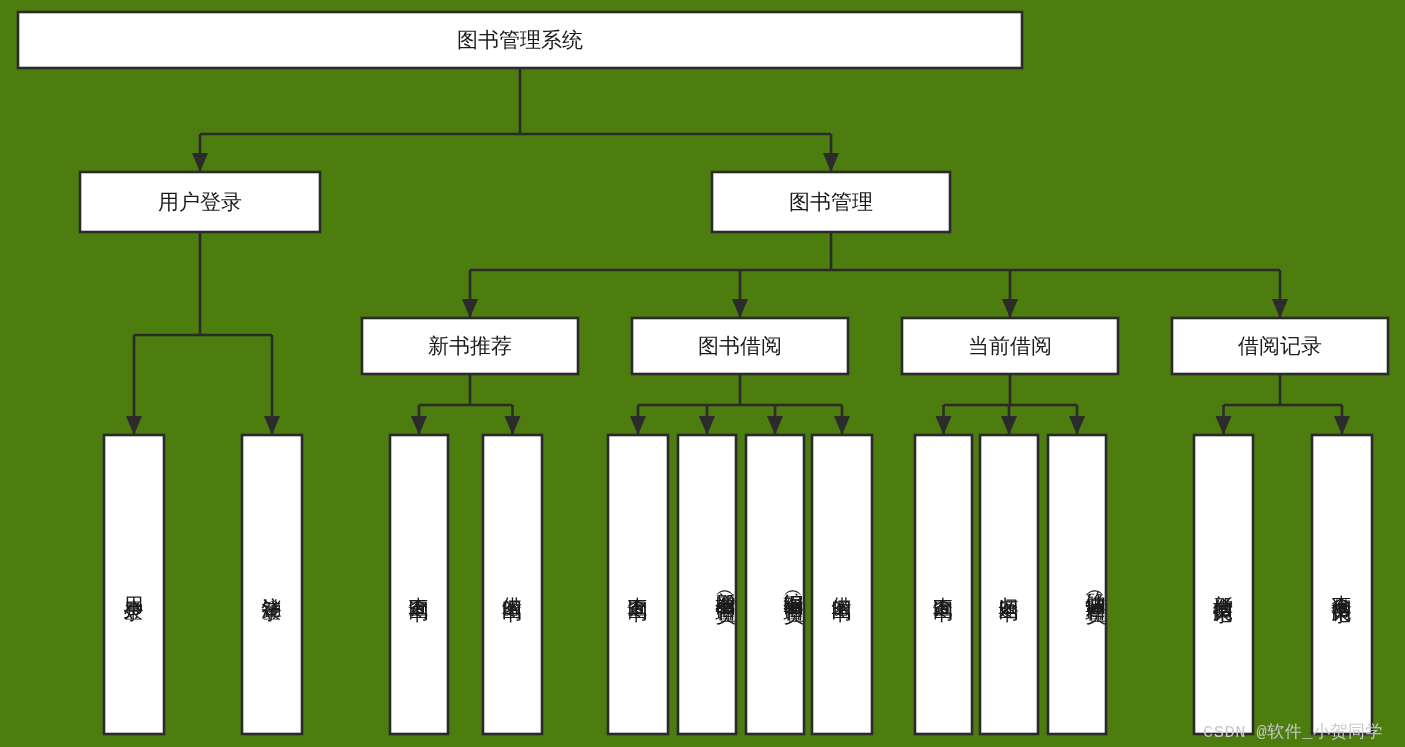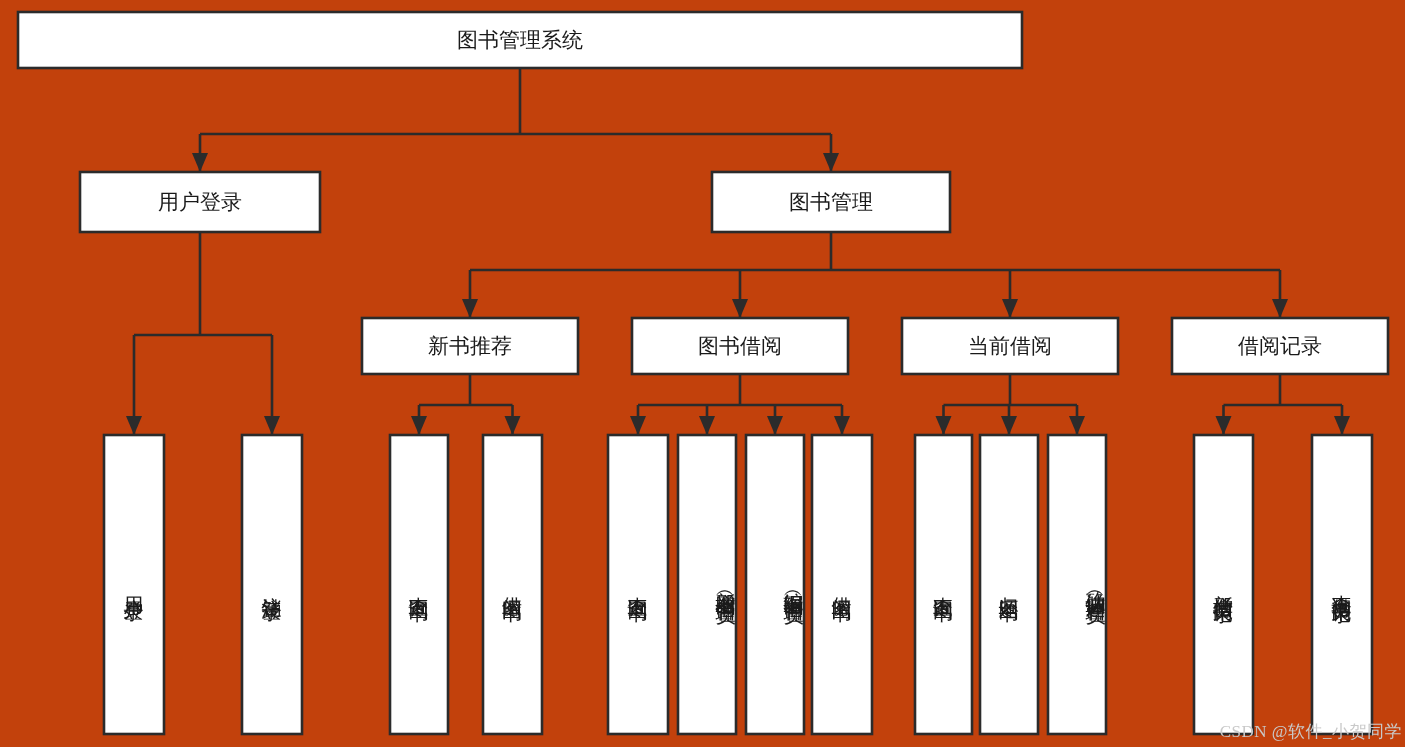"图书管理系统" #diagram-root { background: #c2410c -> #4d7c0f }
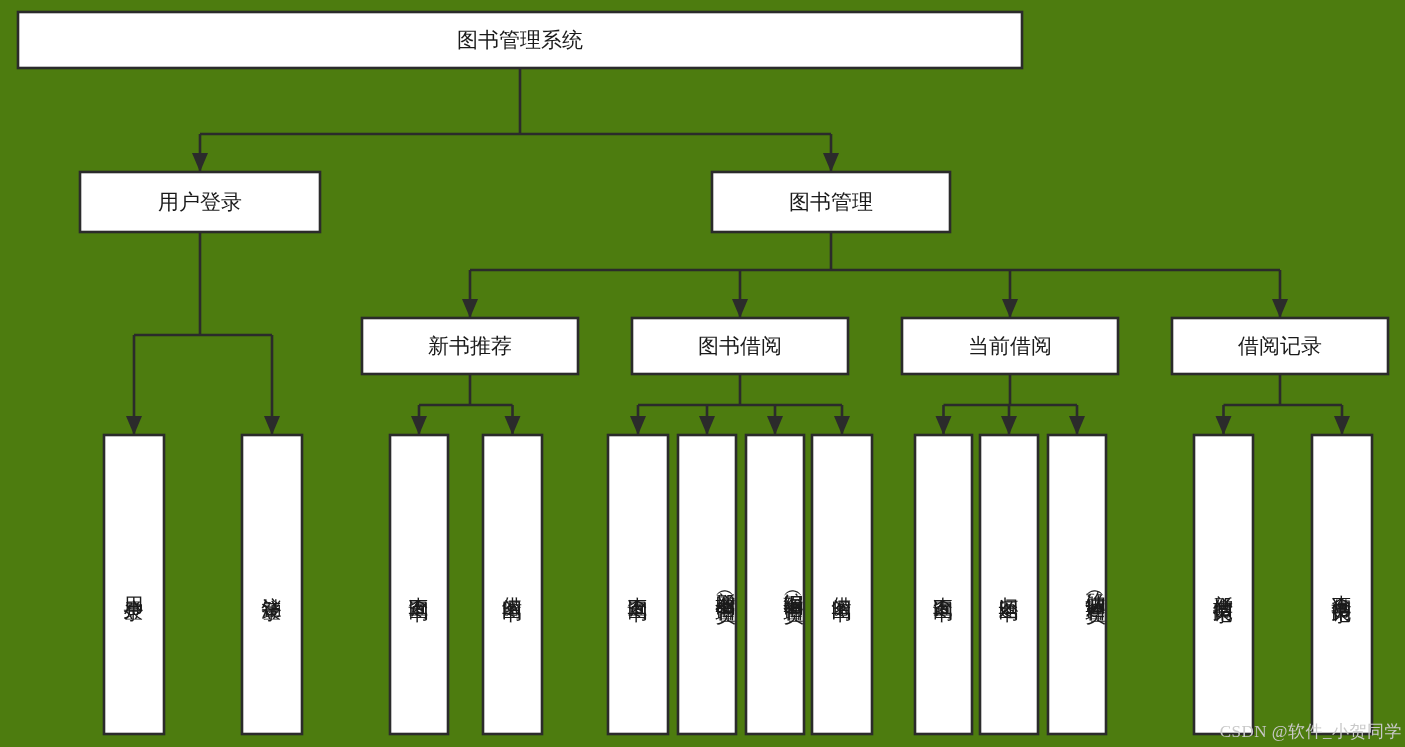"CSDN @软件_小贺同学" .watermark { font-family: Liberation Serif, serif -> Liberation Mono, monospace; right: 3px -> 22px }
